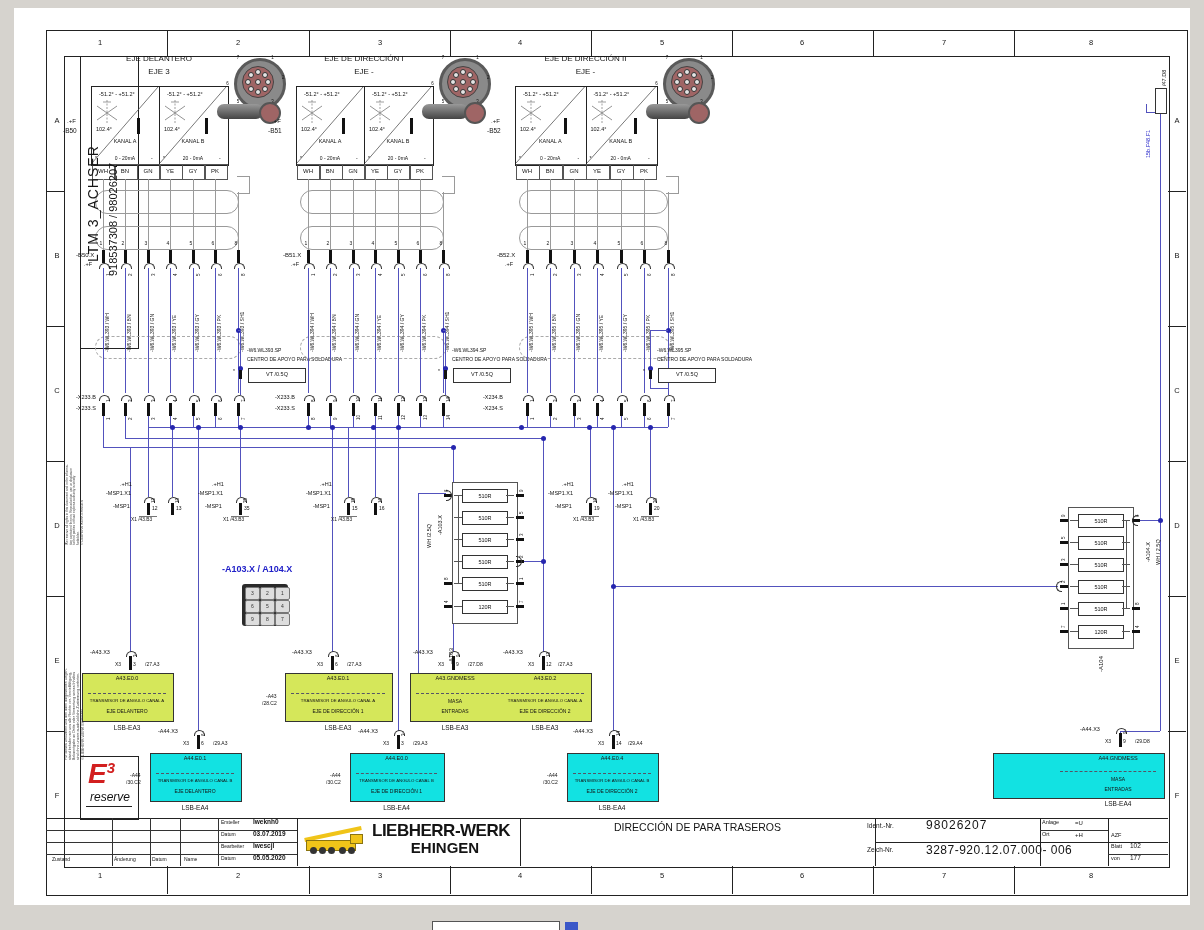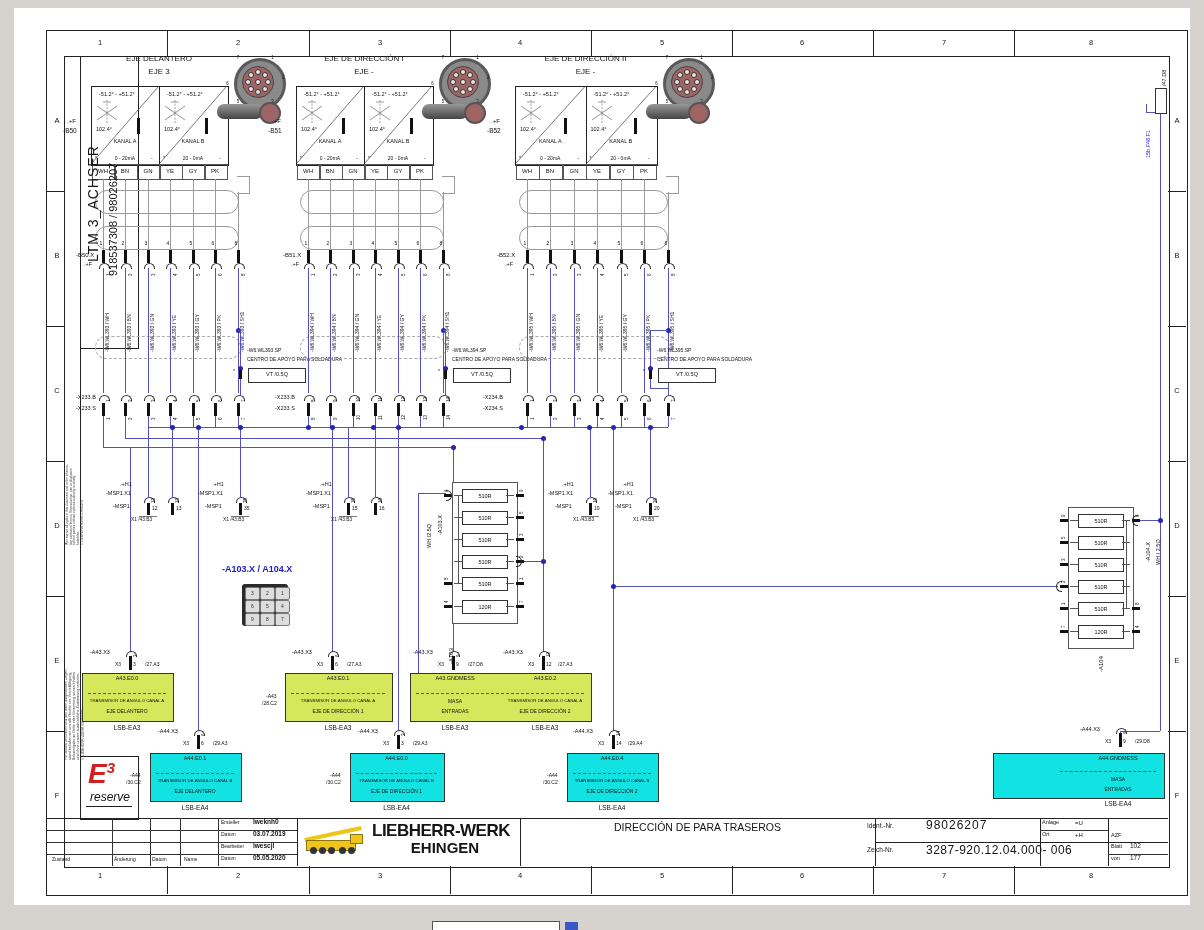"3287-920.12.04.000- 006" div.txt { text: 3287-920.12.04.000- -> 3287-920.12.07.000- }
